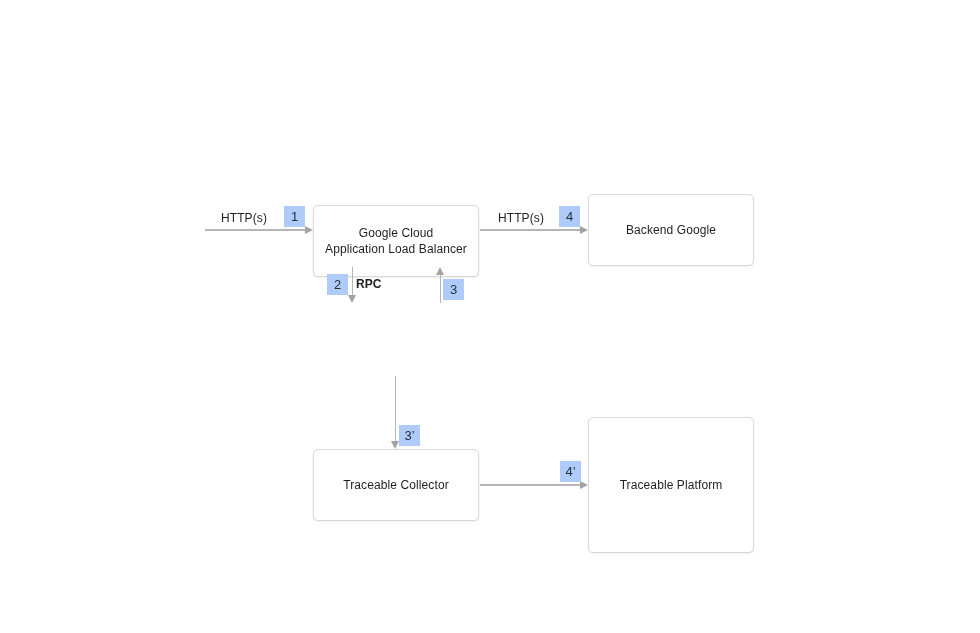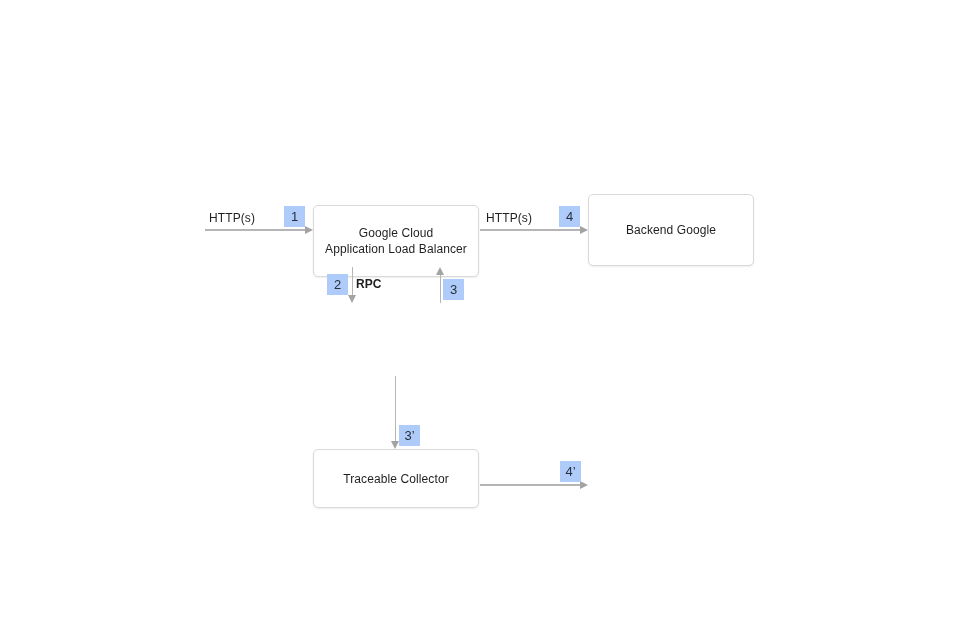"HTTP(s)" .edge-label.centered { text-align: left -> center }
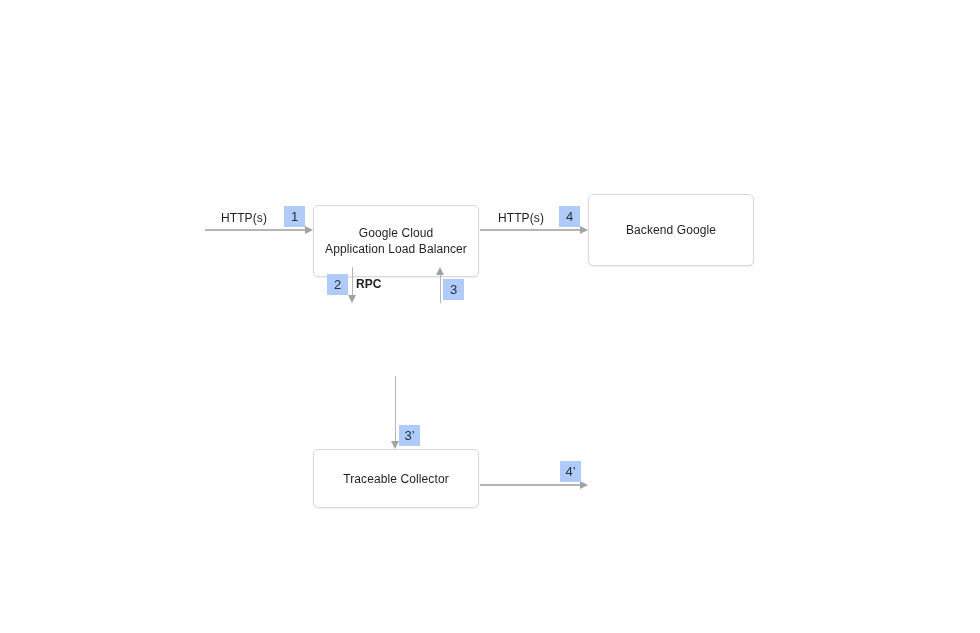"Traceable Collector" #node-collector { height: 59px -> 72px }
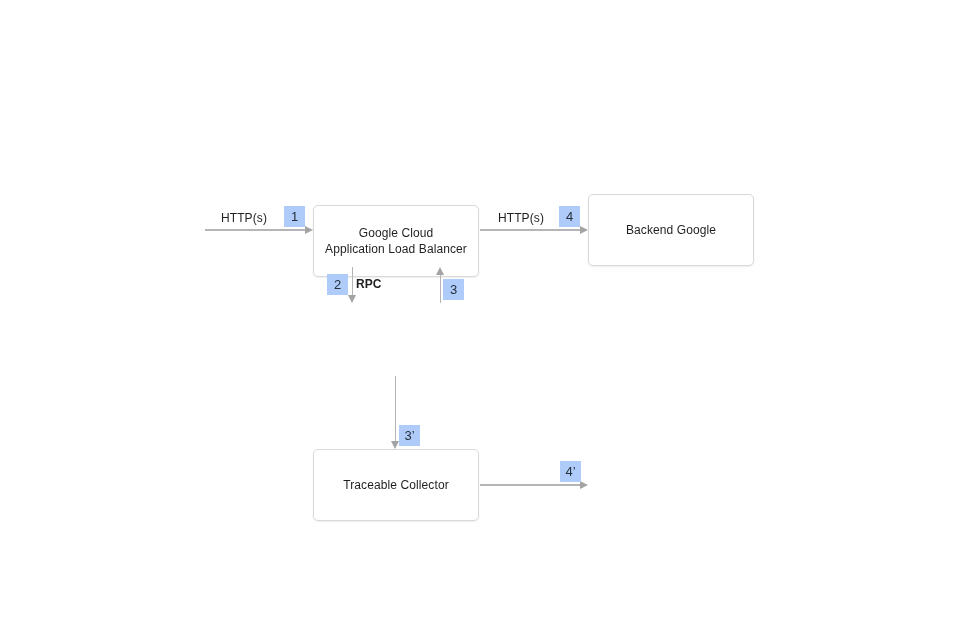"Traceable Platform" div.node { html: none -> <div> <span>Traceable Platform</span> </div> }
